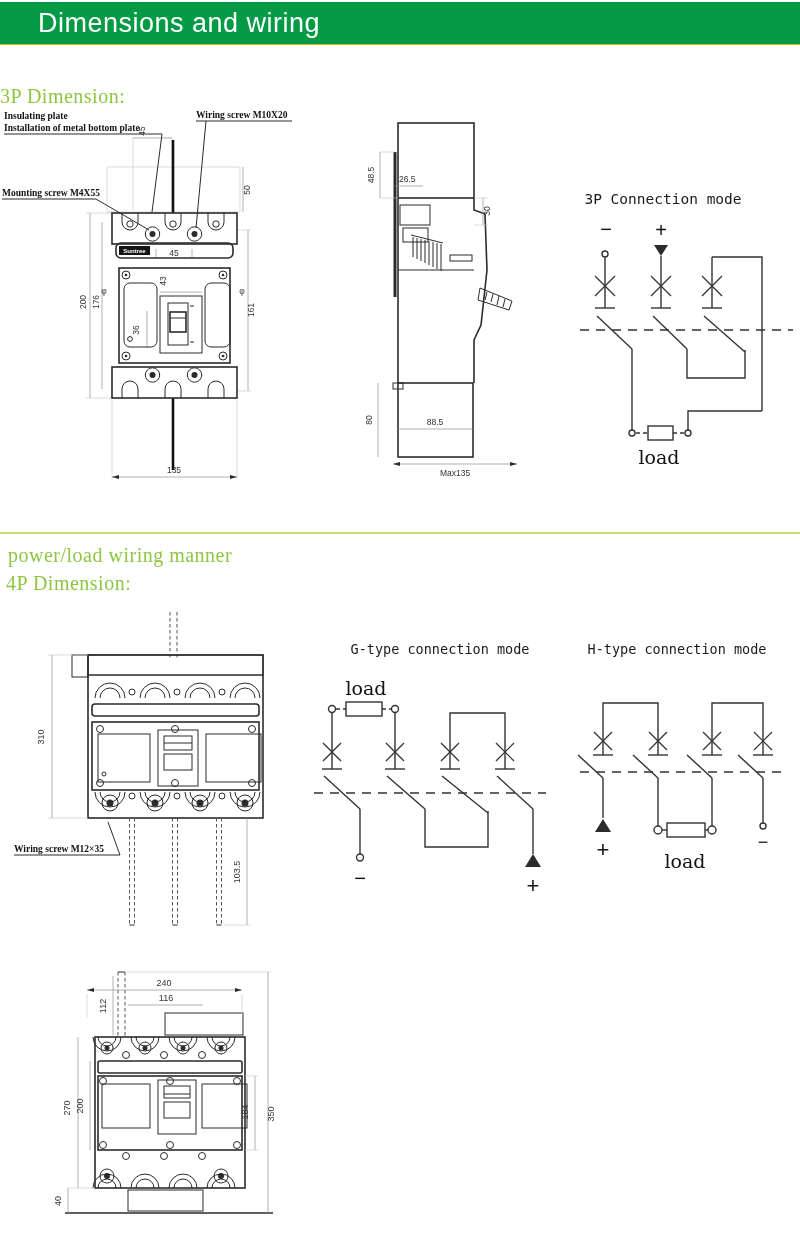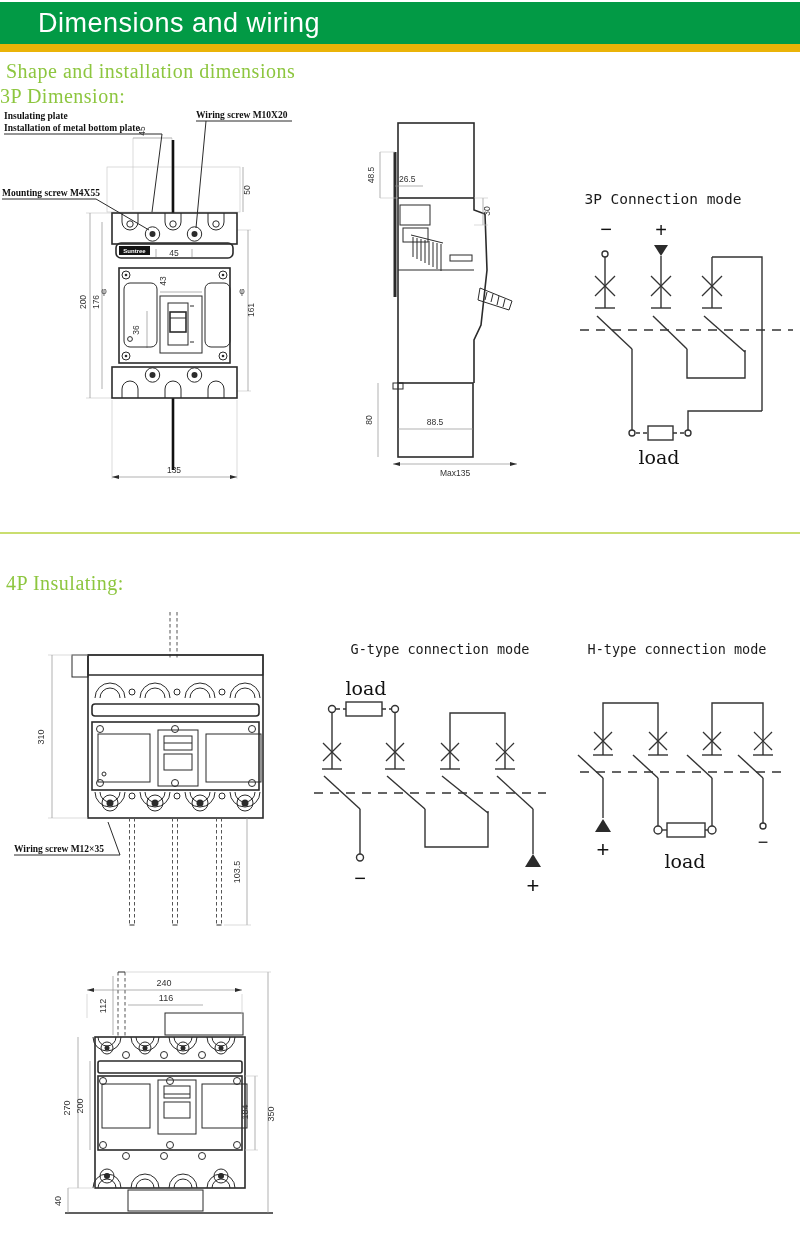"Dimensions and wiring" .banner { border-bottom: 8px solid #eab308 -> 1px solid #eab308 }
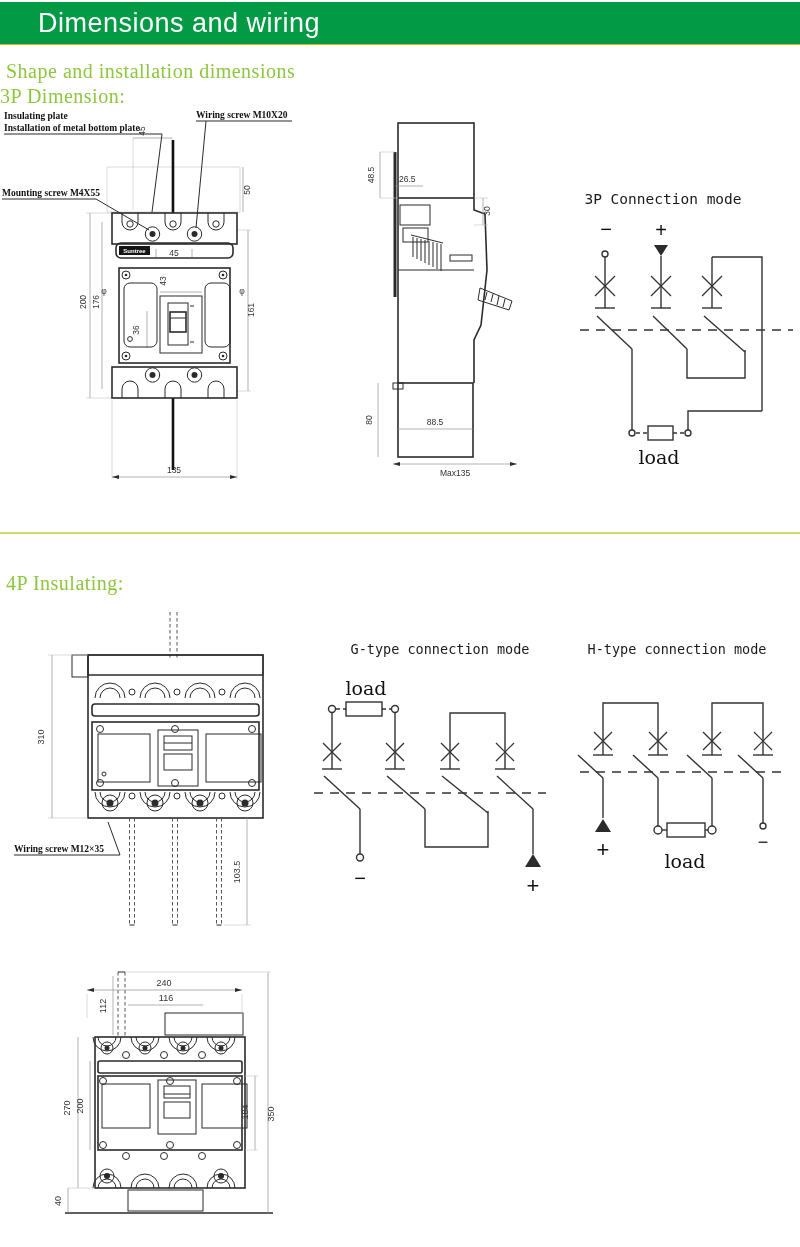"Shape and installation dimensions" div.green-sub { html: <div>Shape and installation dimensions</div> -> none }
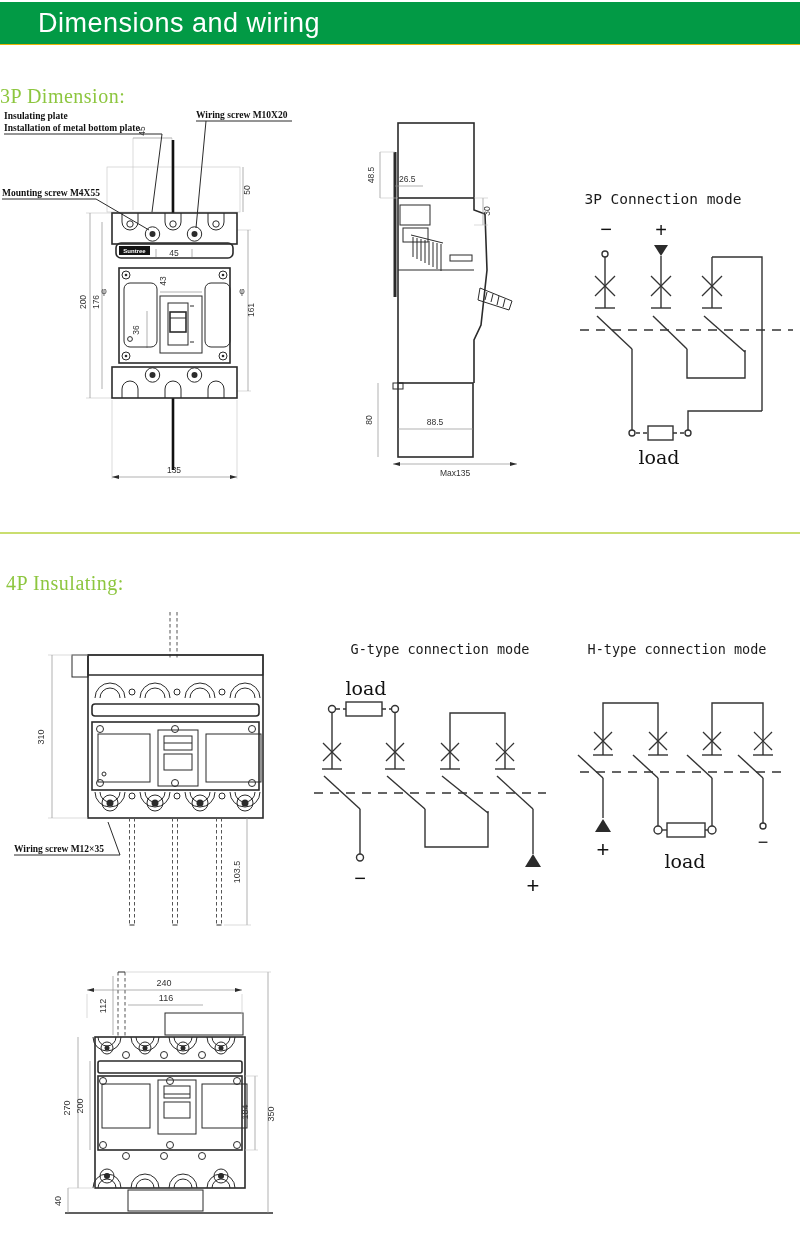"power/load wiring manner" div.green-sub { html: none -> <div>power/load wiring manner</div> }
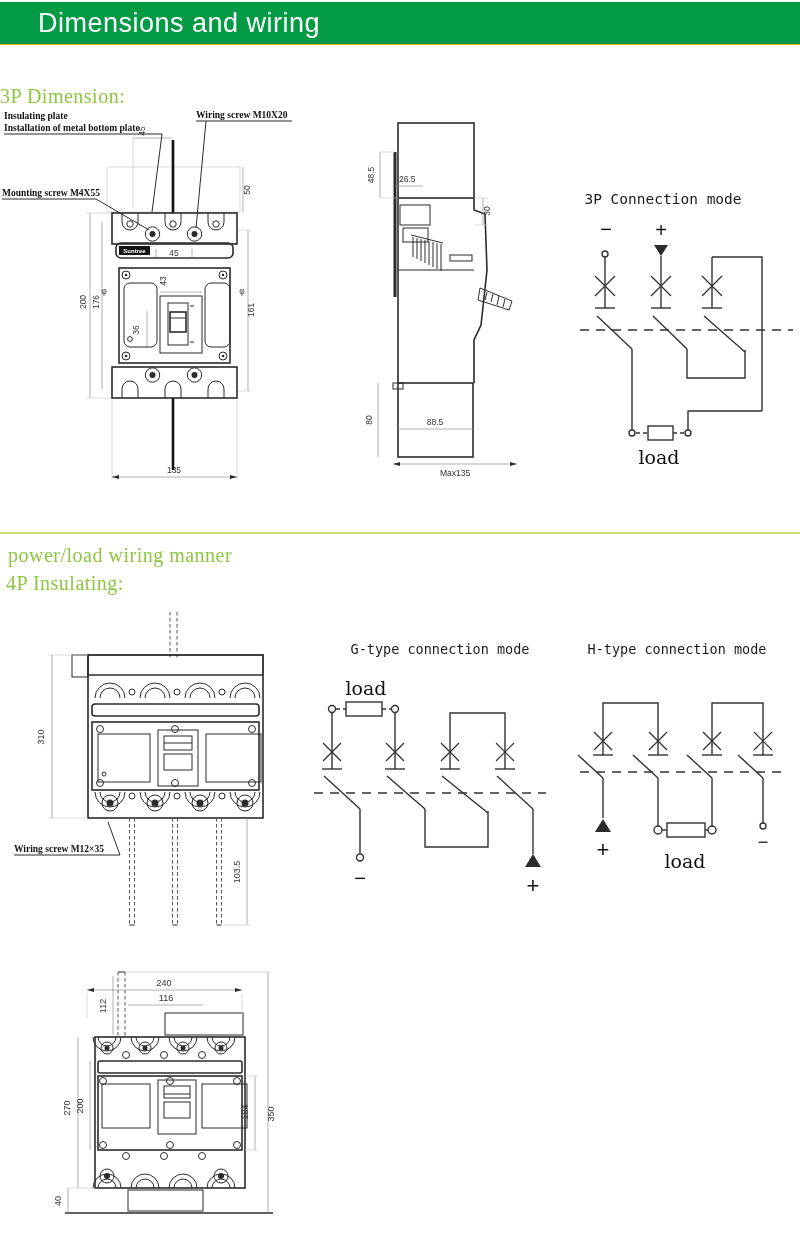"4P Insulating:" div.green-sub { text: Insulating -> Dimension }
